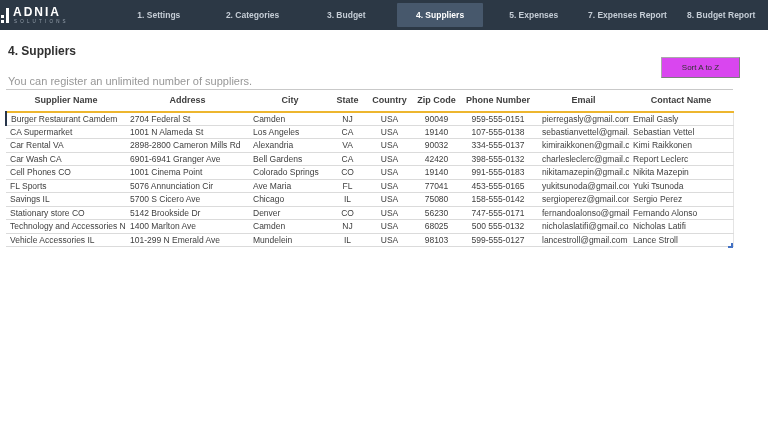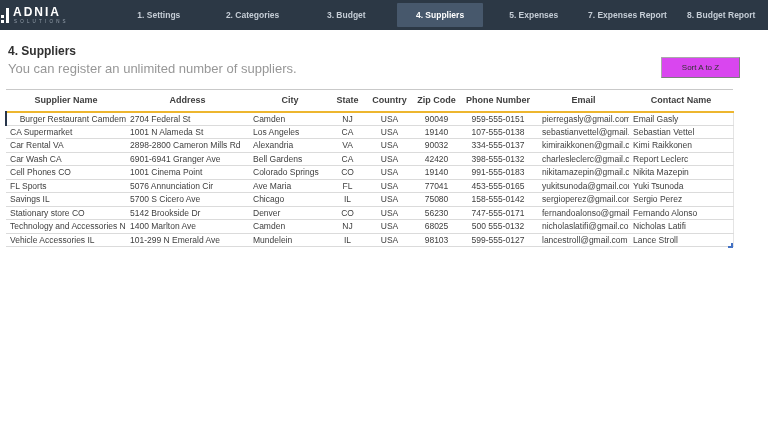"You can register an unlimited" .page-subtitle { font-size: 13px -> 11px; top: 61px -> 75px }
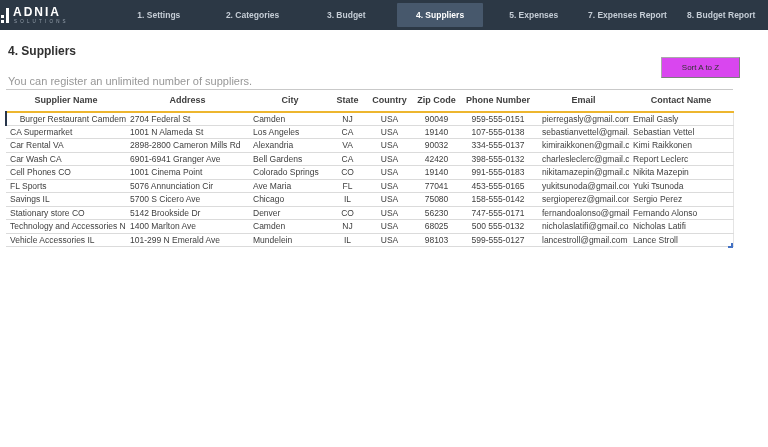"Burger Restaurant Camdem" tbody tr:first-child td:first-child { text-align: right -> none }
